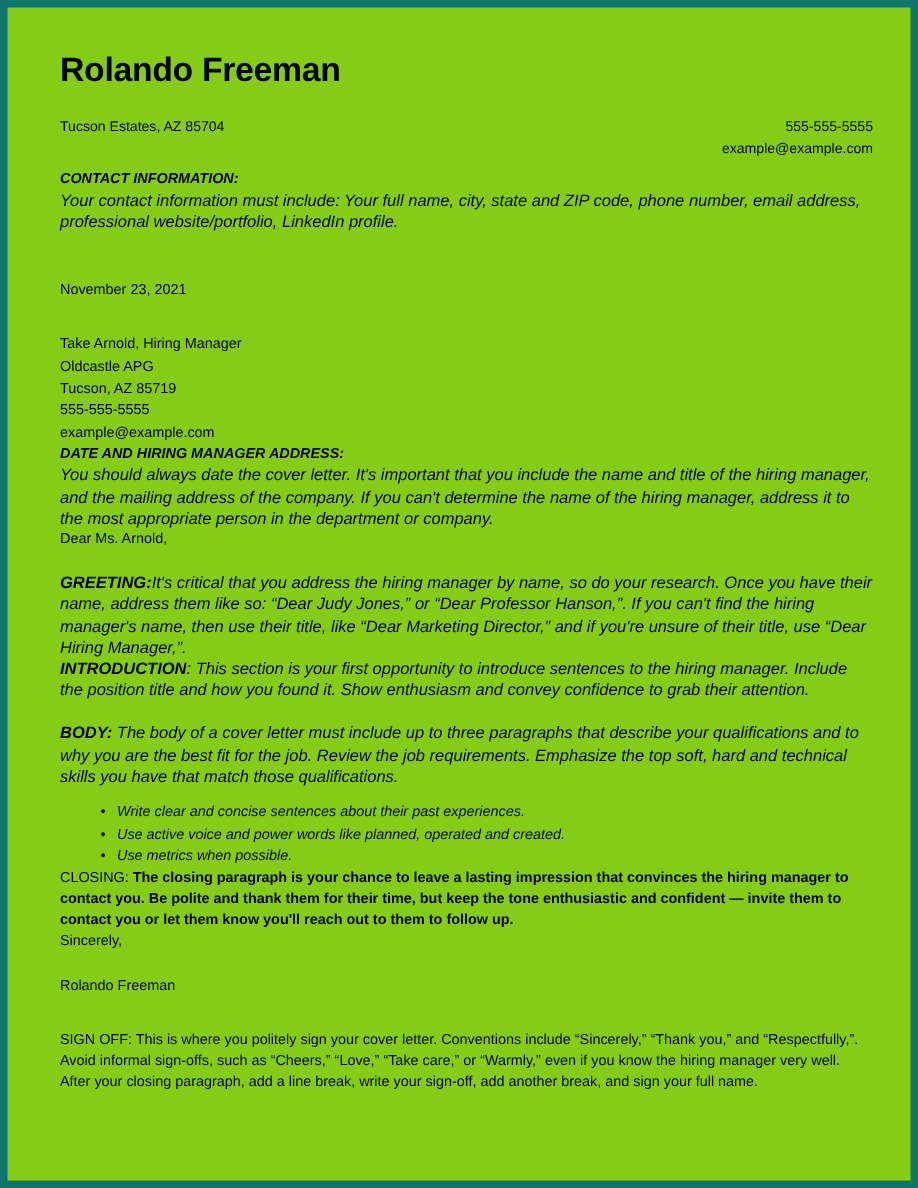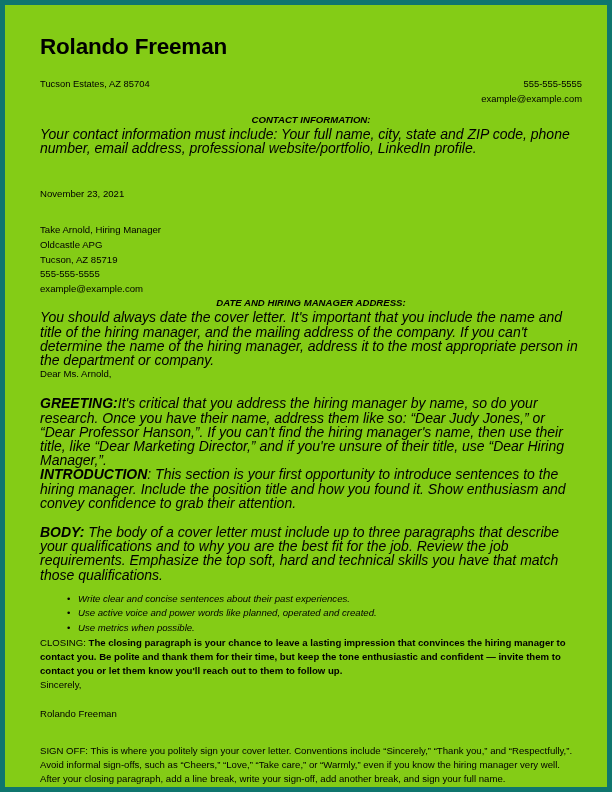"CONTACT INFORMATION:" .label-italic { text-align: center -> none }
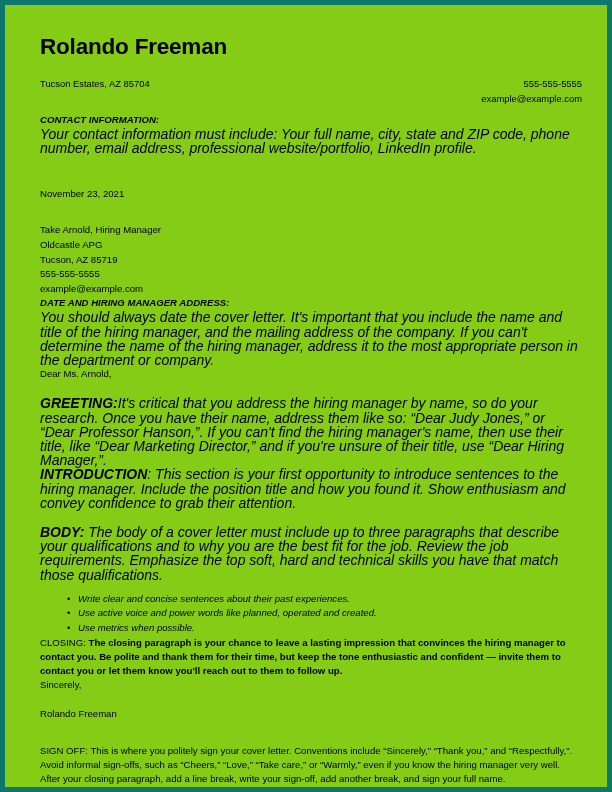"Your contact information must include:" .para-italic { font-size: 14px -> 11px }
